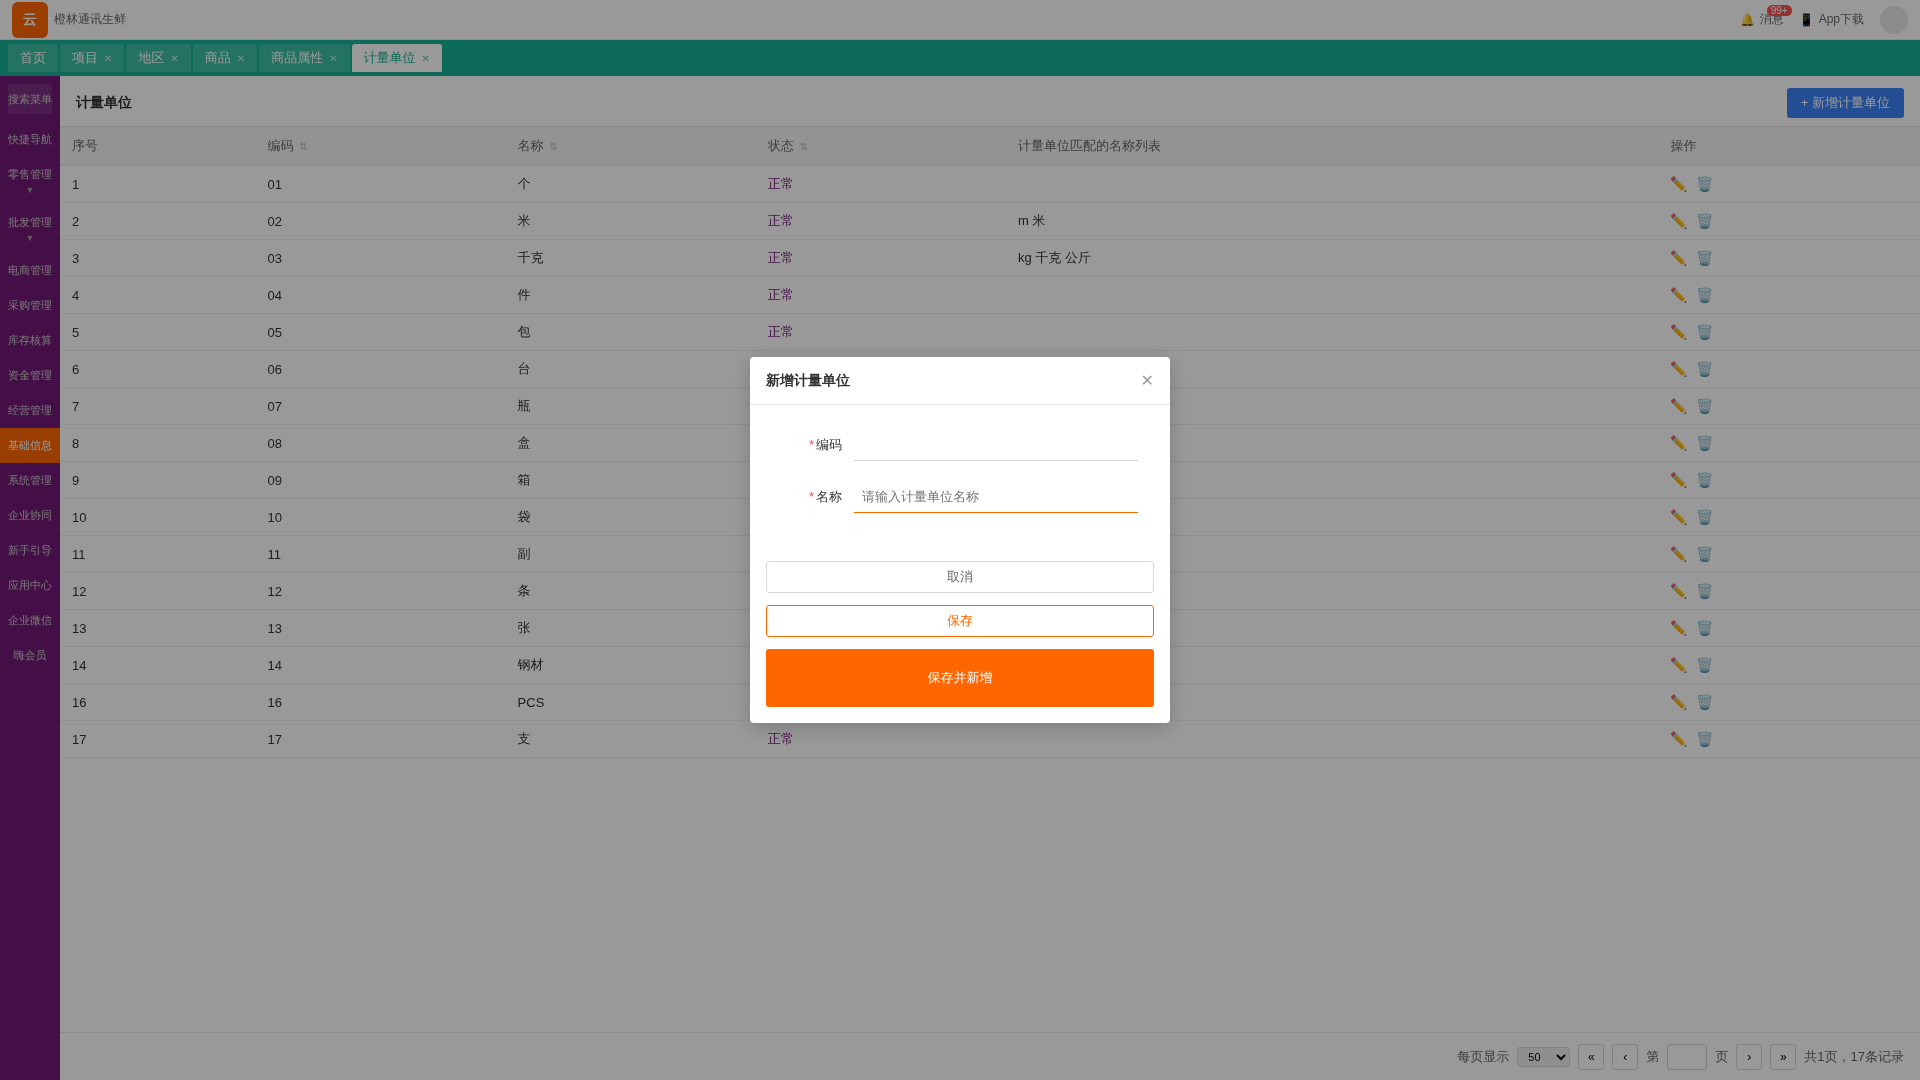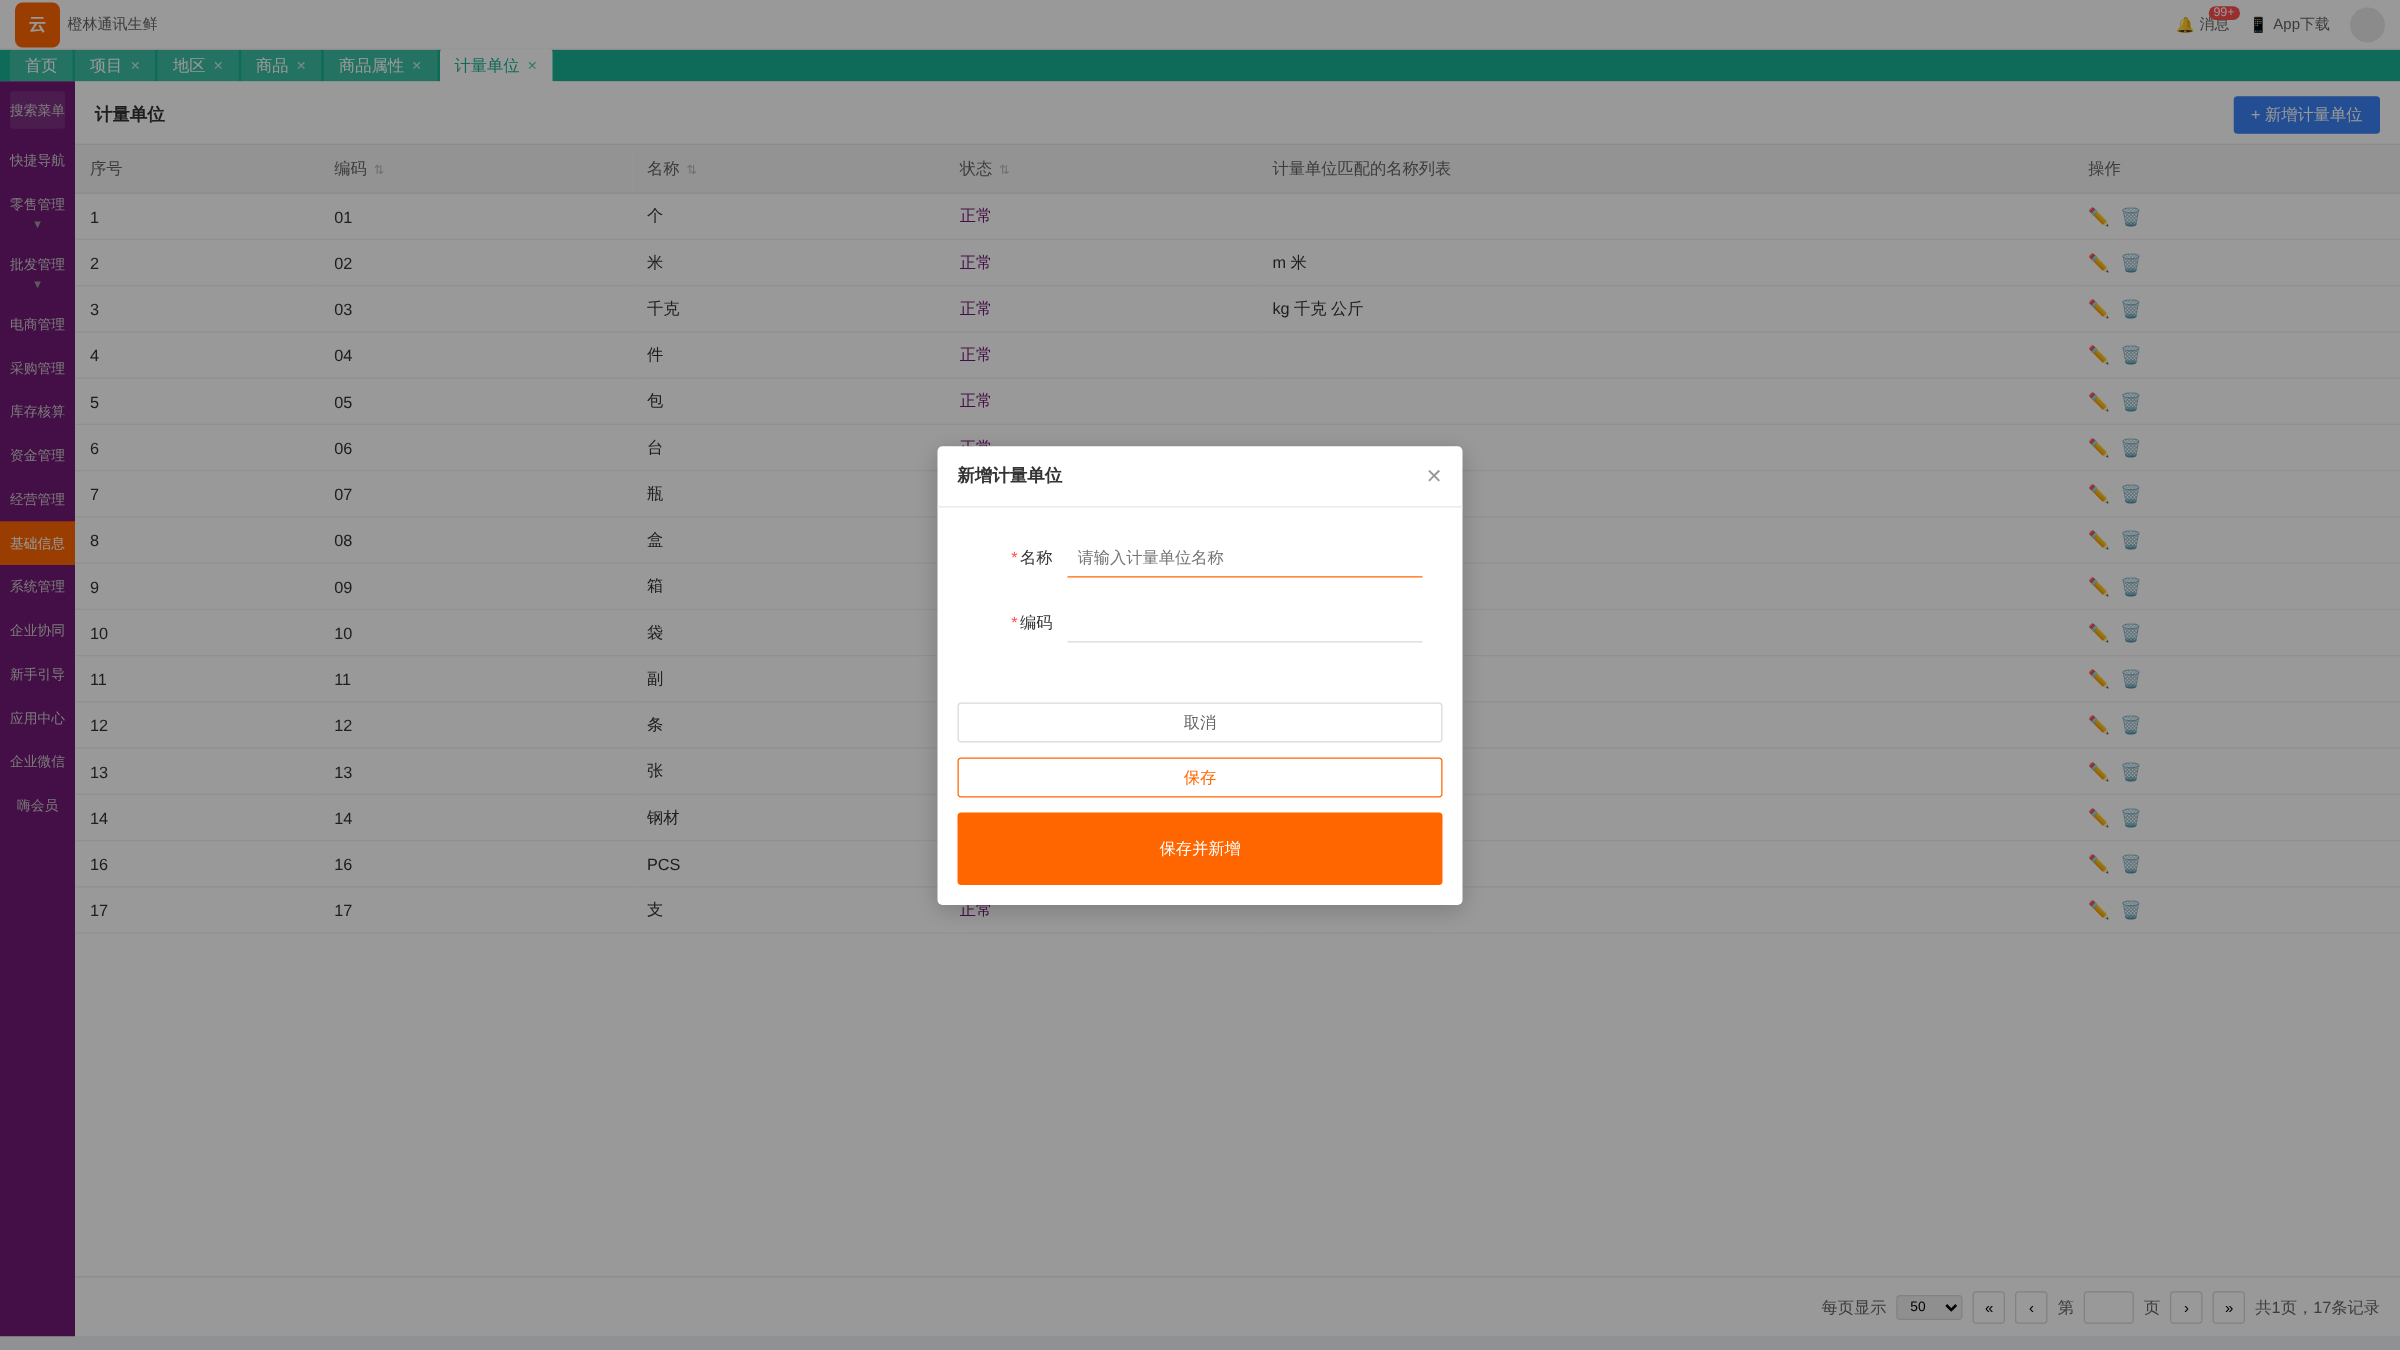"首页" .tabbar { height: 25px -> 36px }
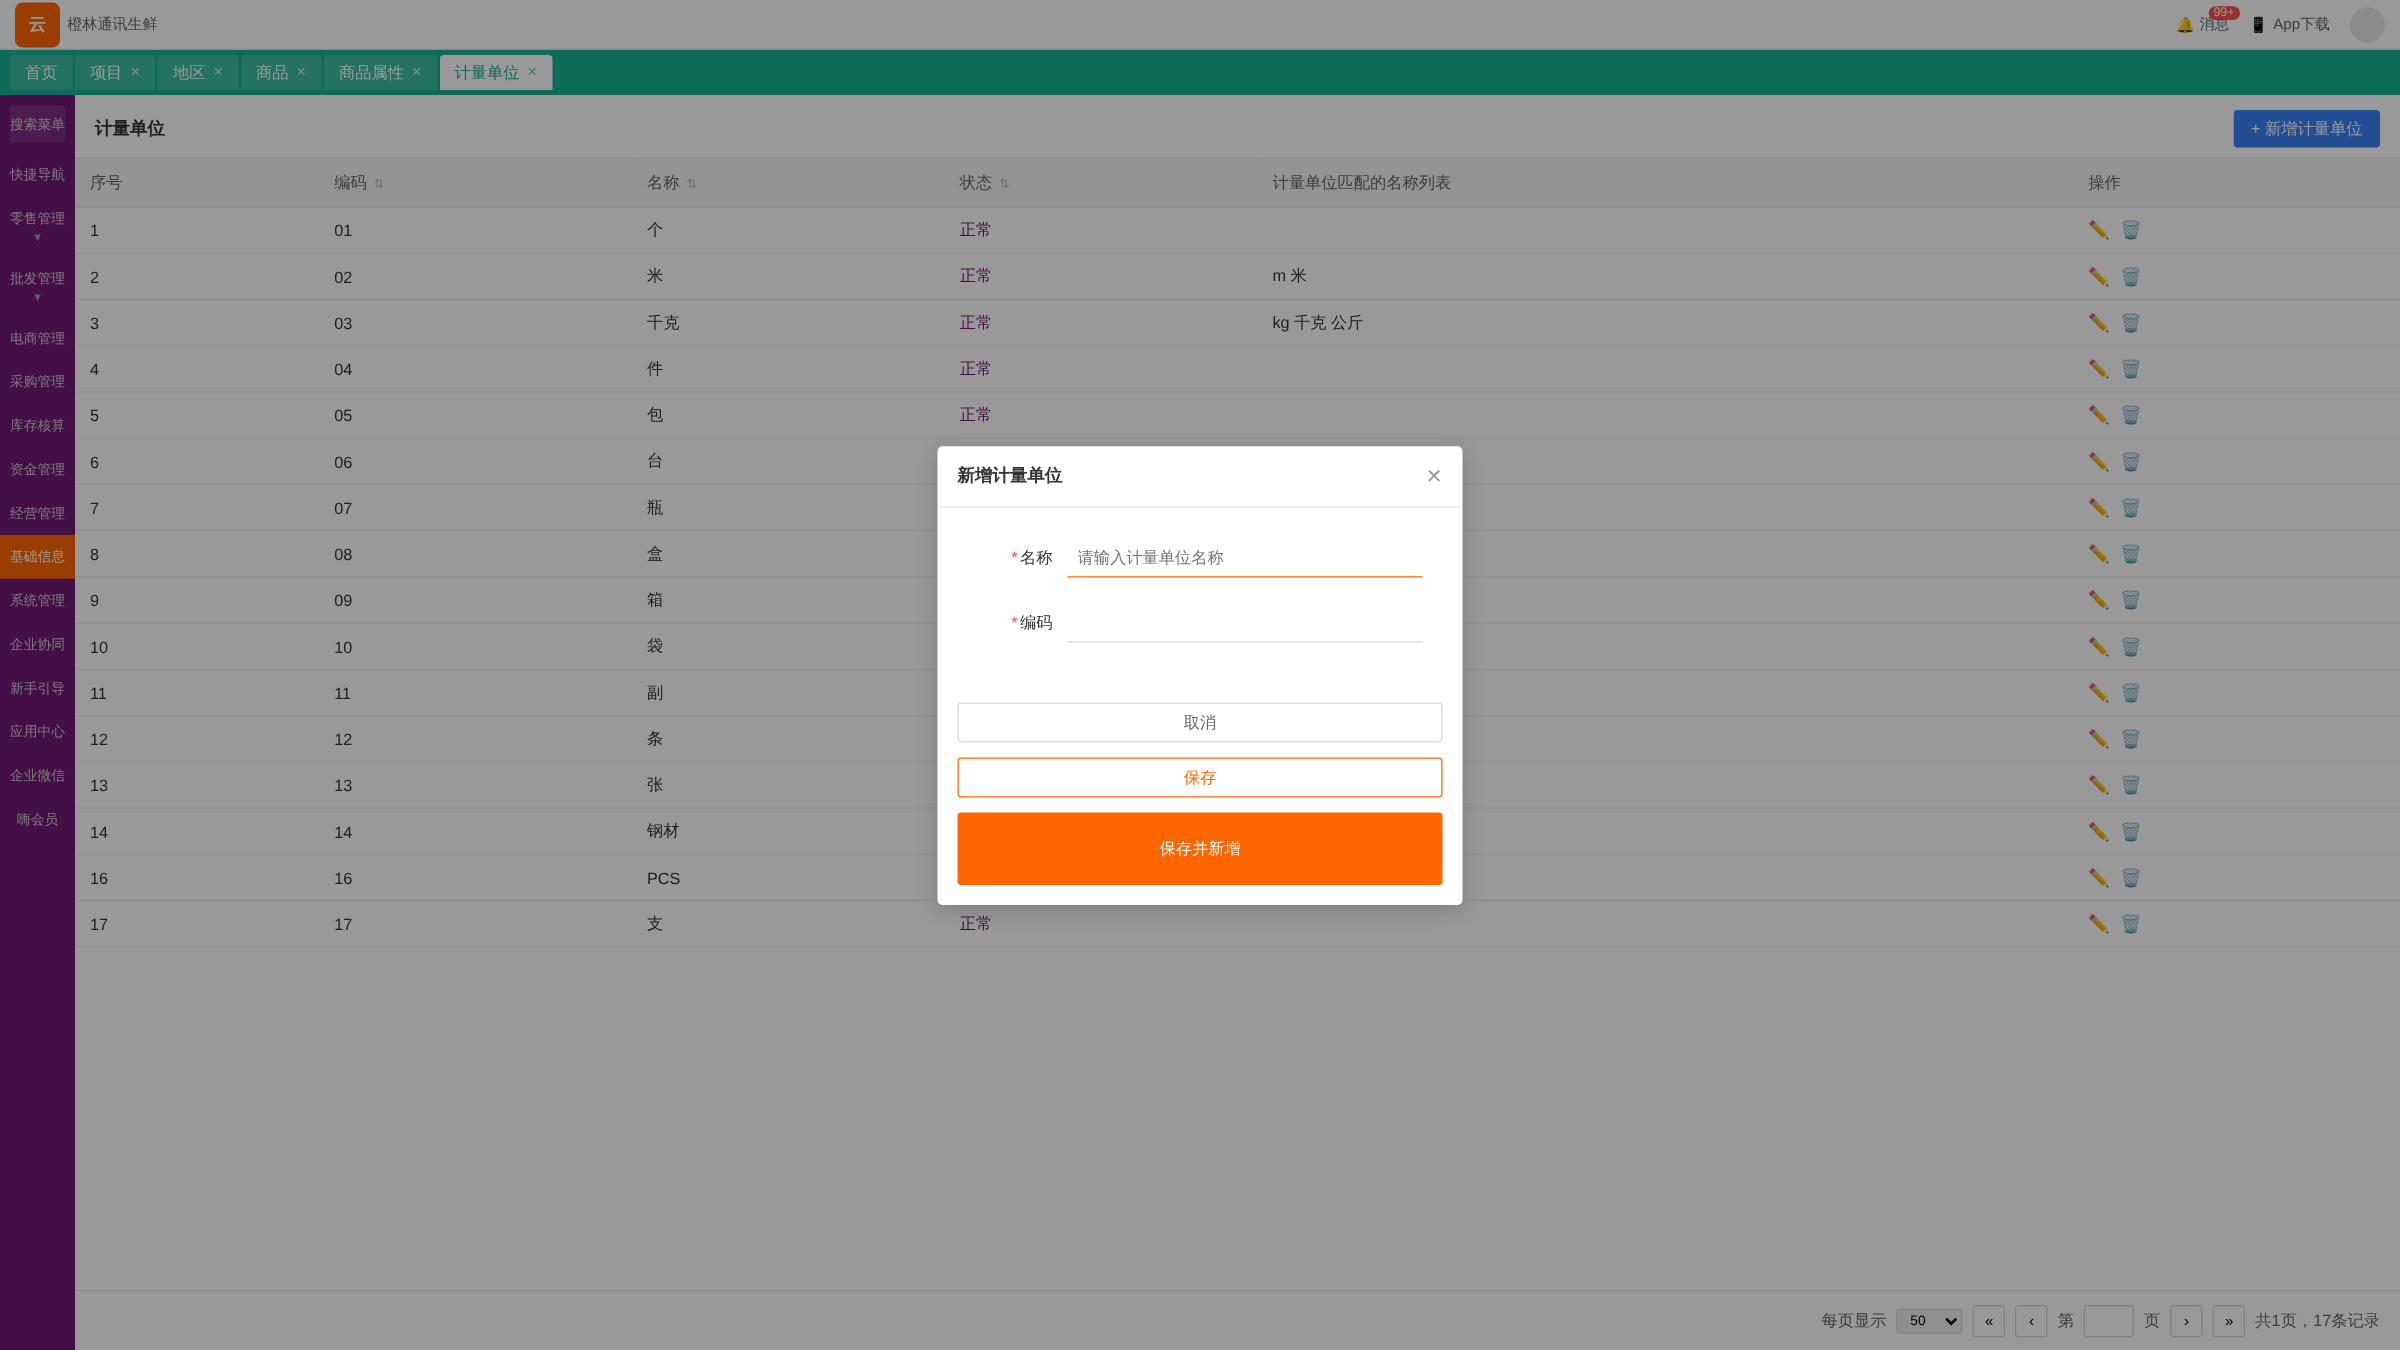"* 名称" div.form-row { order: before "* 编码" -> after "* 编码" }
